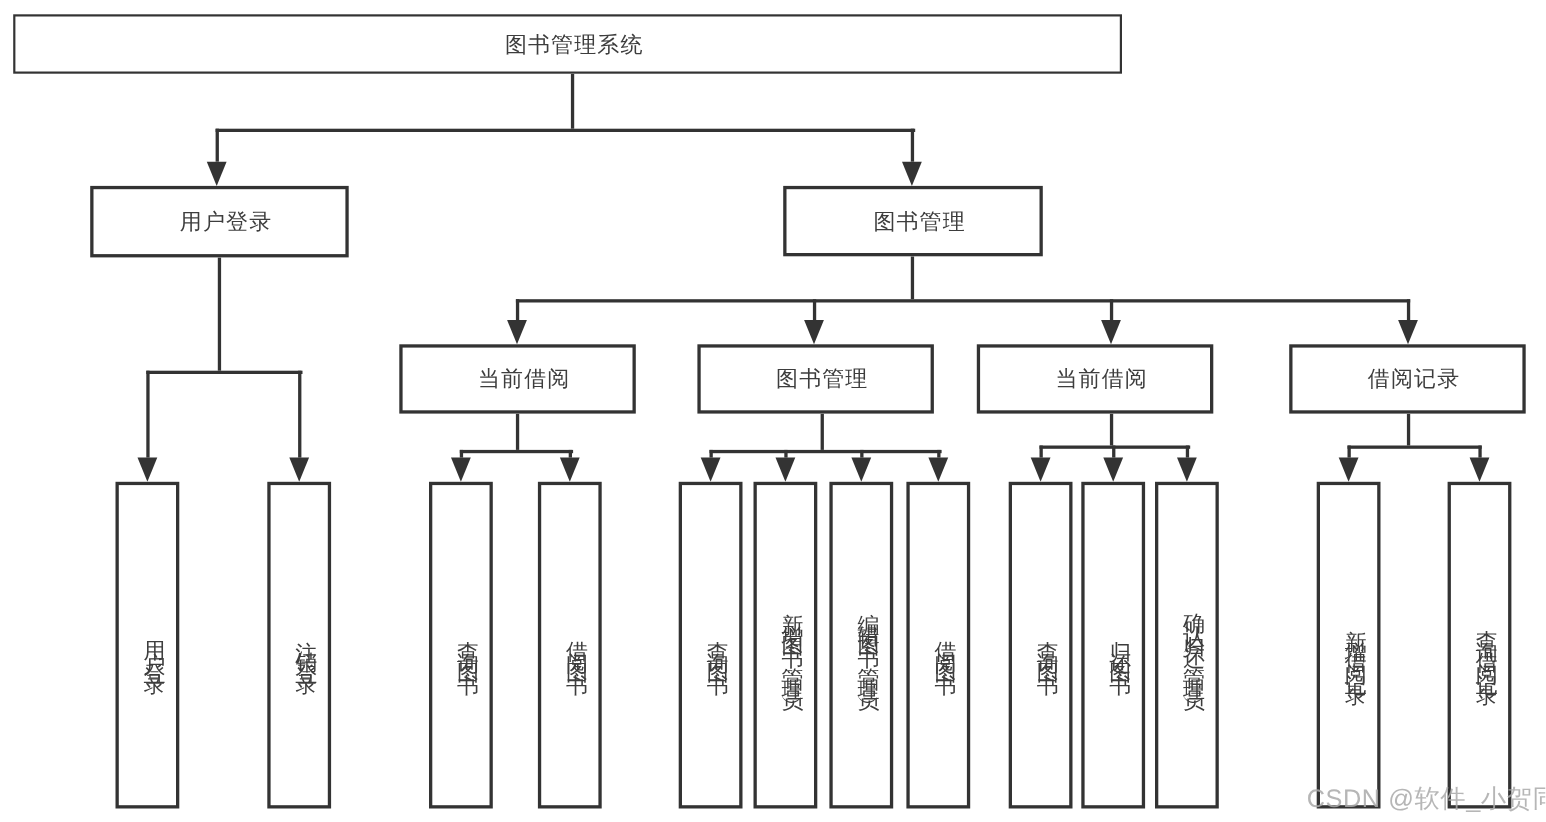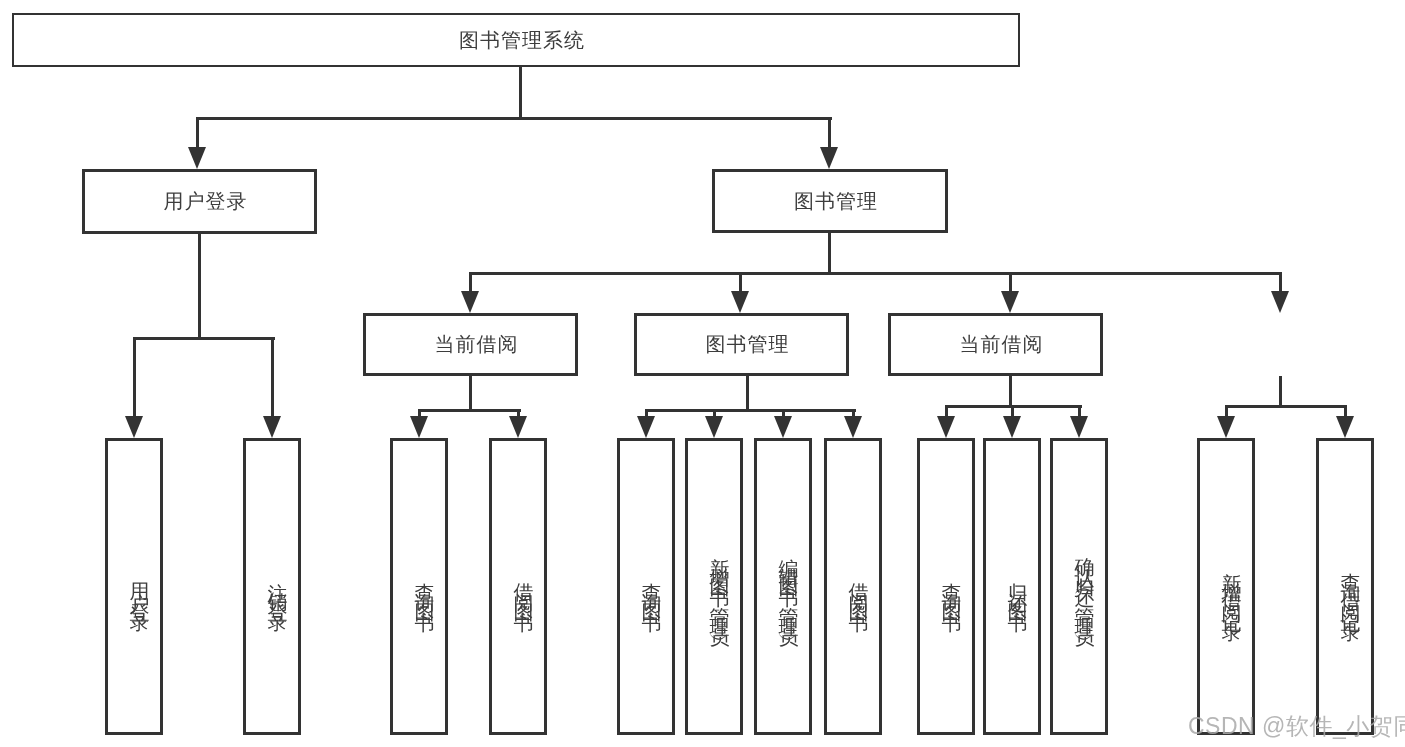"借阅记录" div.node { html: none -> <div> <span>借阅记录</span> </div> }
